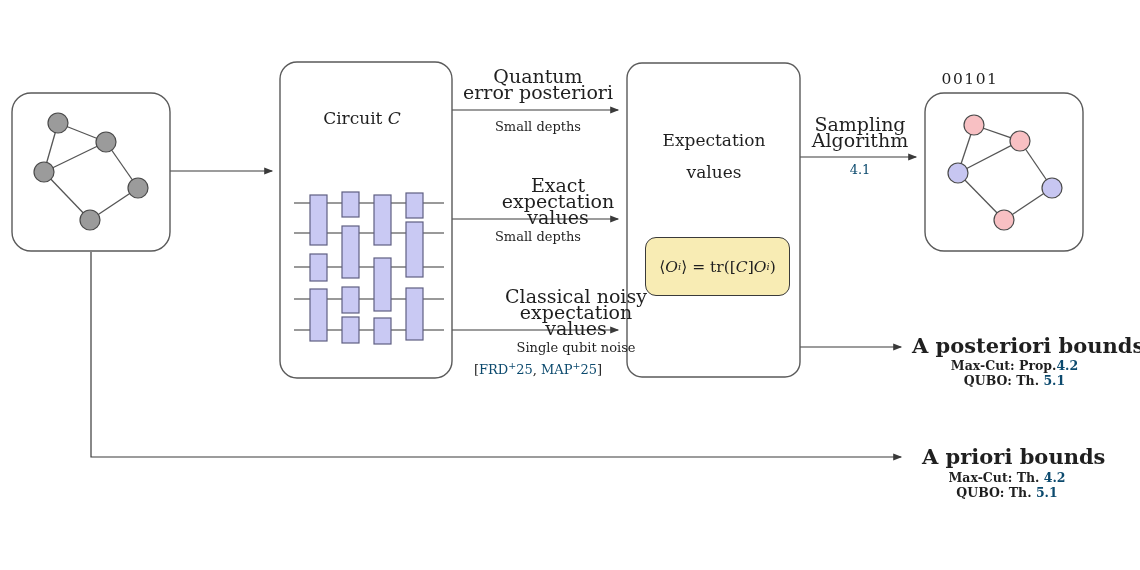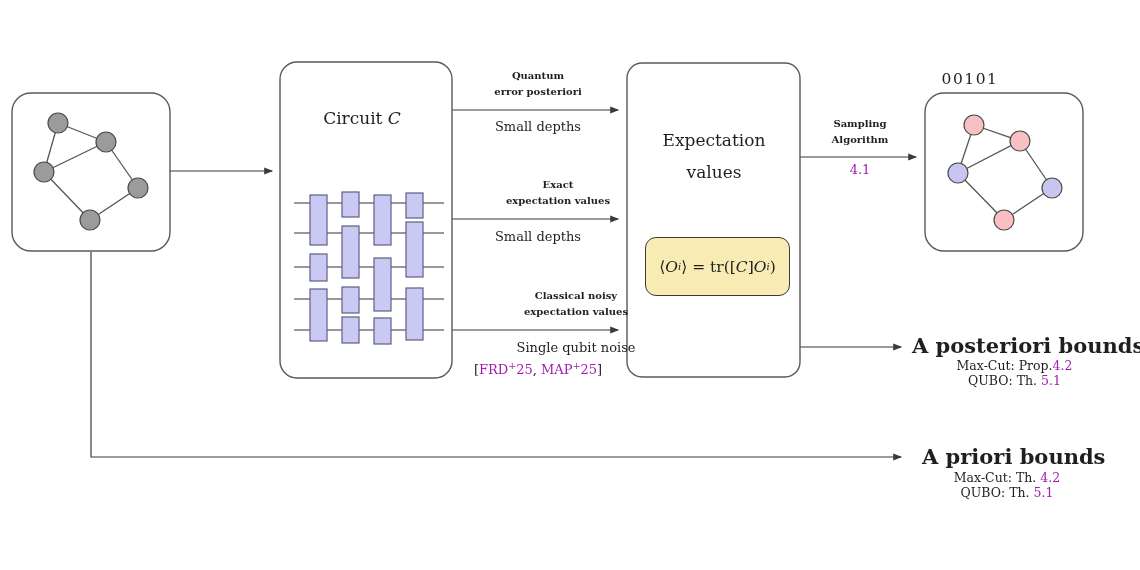"Quantum" .arrow-title { font-size: 10px -> 19px; font-weight: bold -> normal }
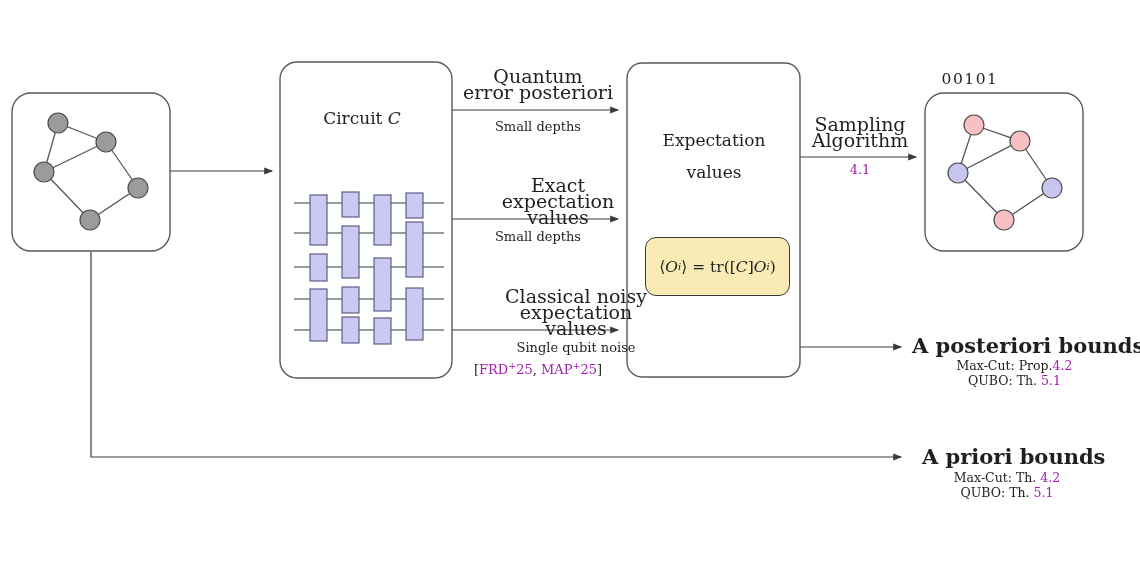"4.1" .purple { color: #a21caf -> #0c4a6e }
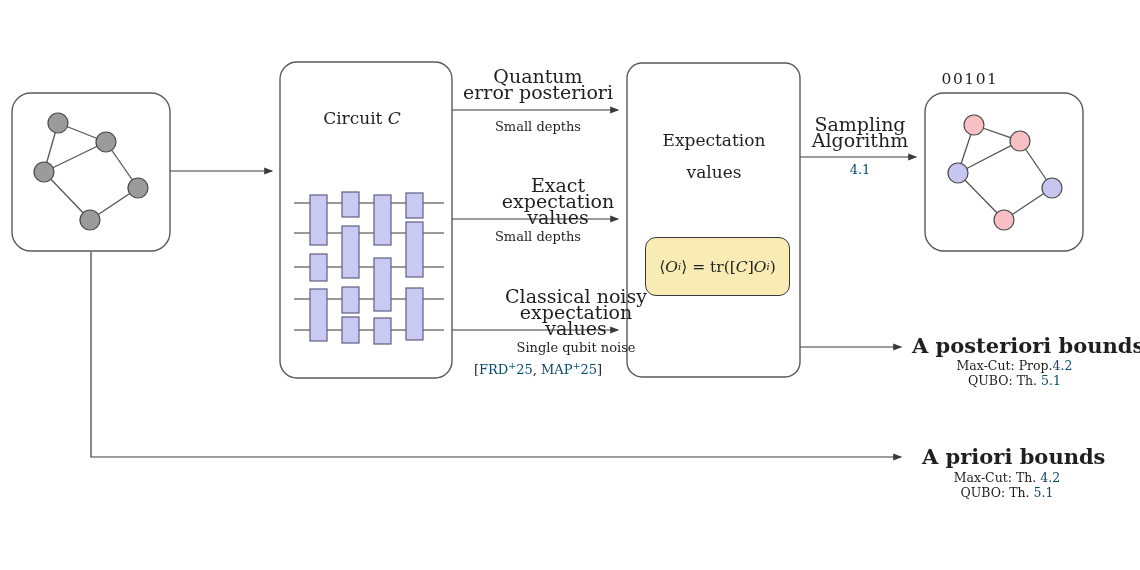"Max-Cut: Prop.4.2" .bounds-row { font-weight: normal -> bold }
